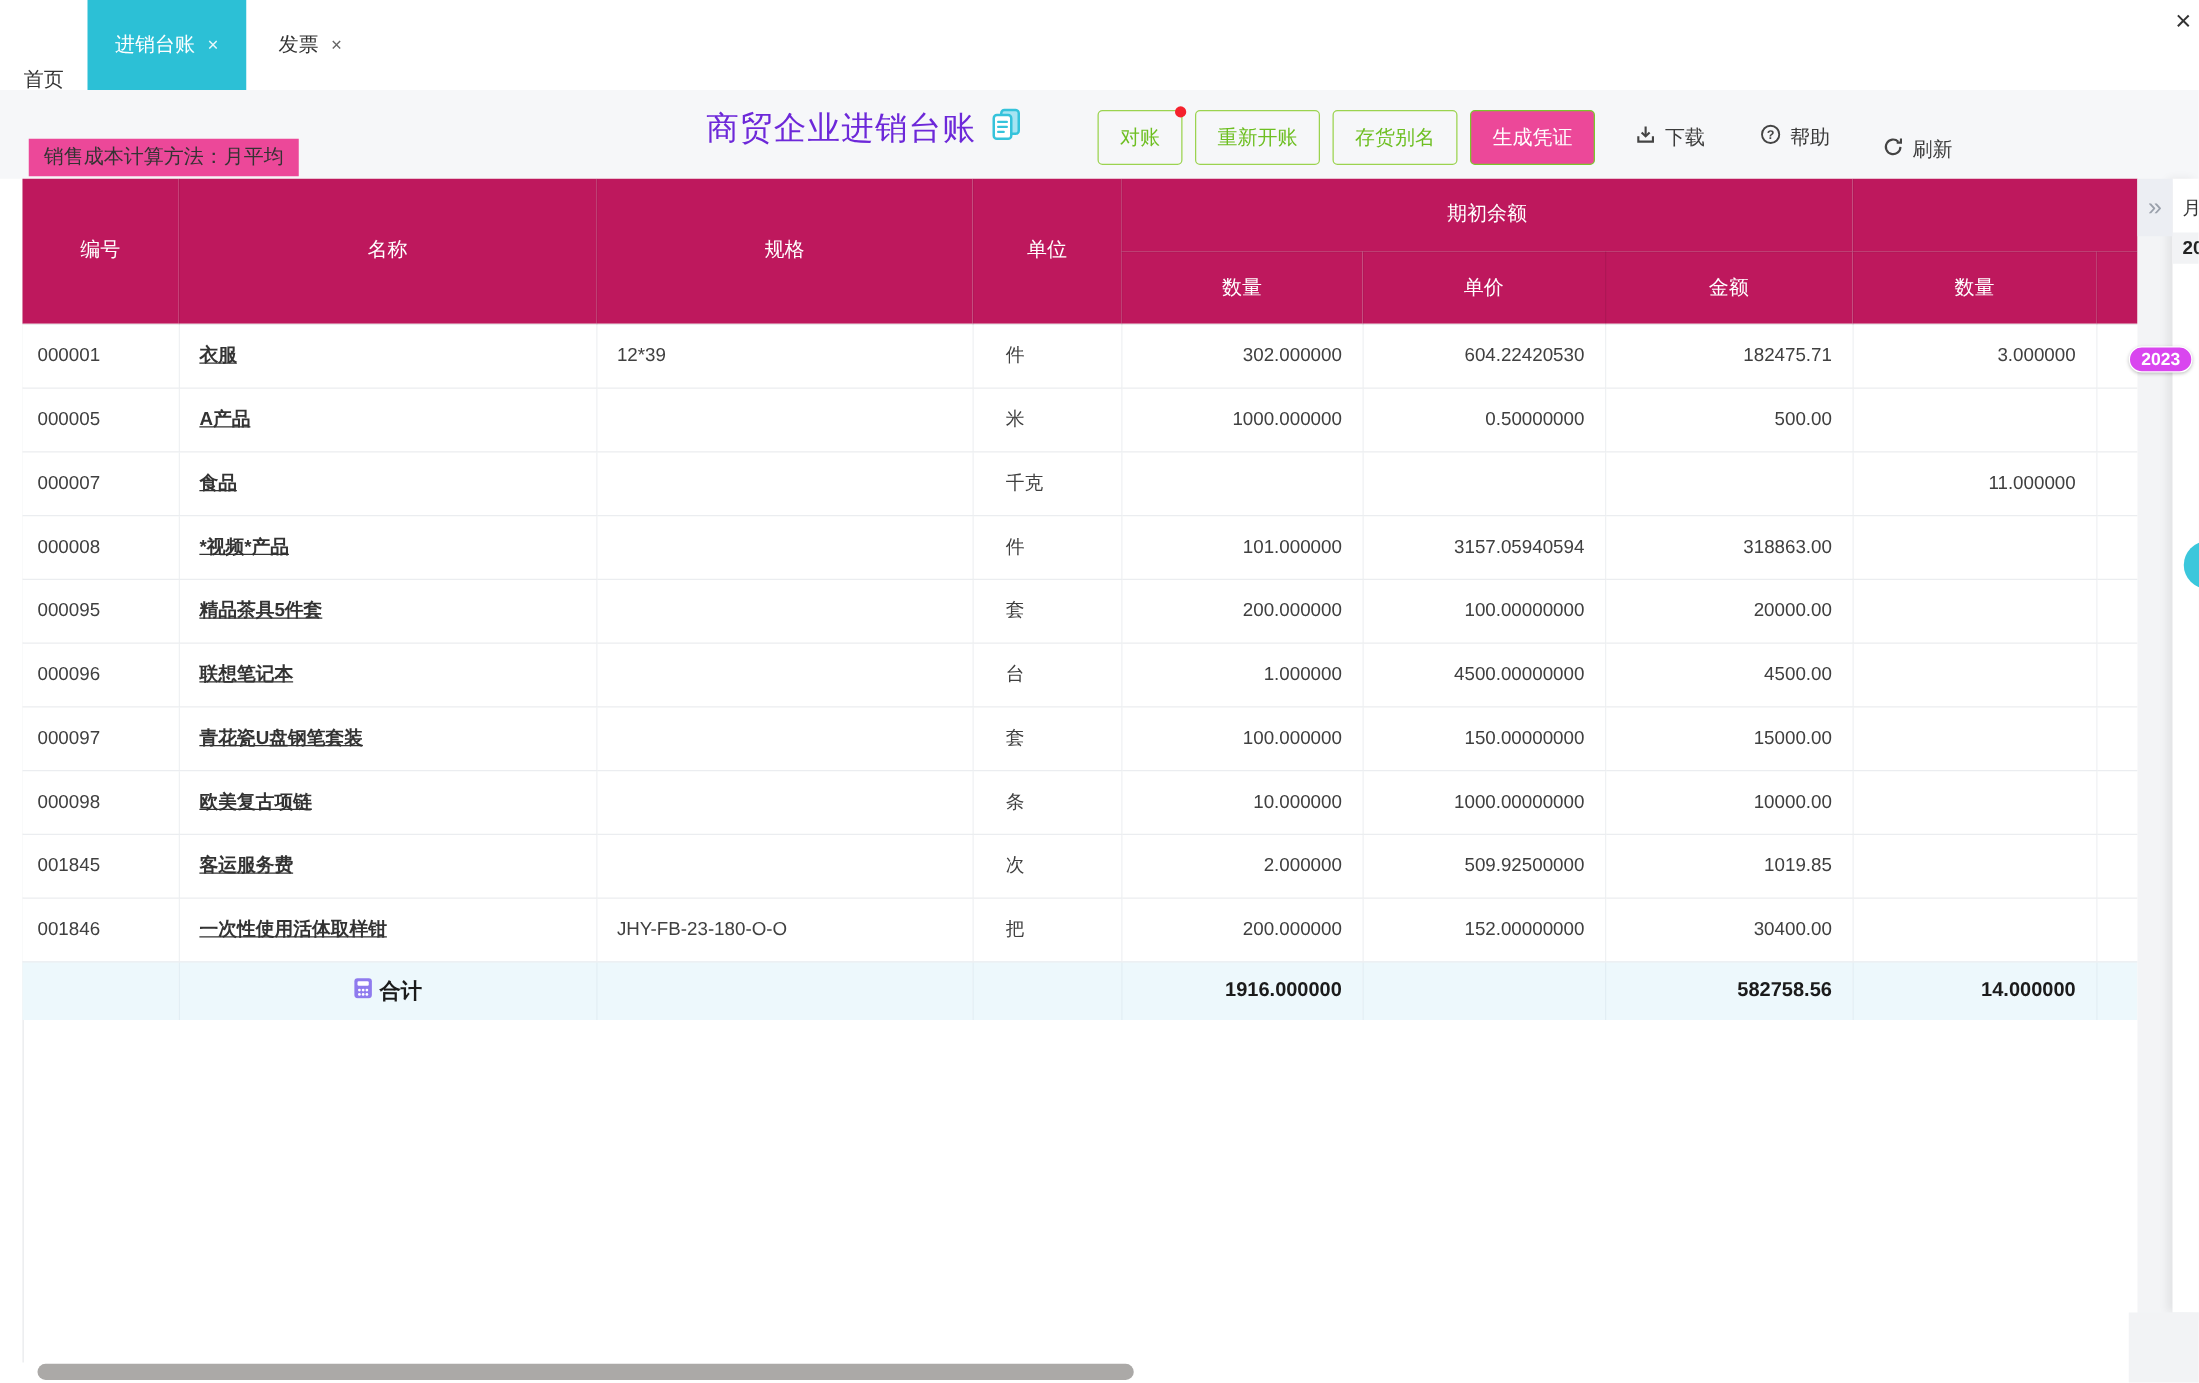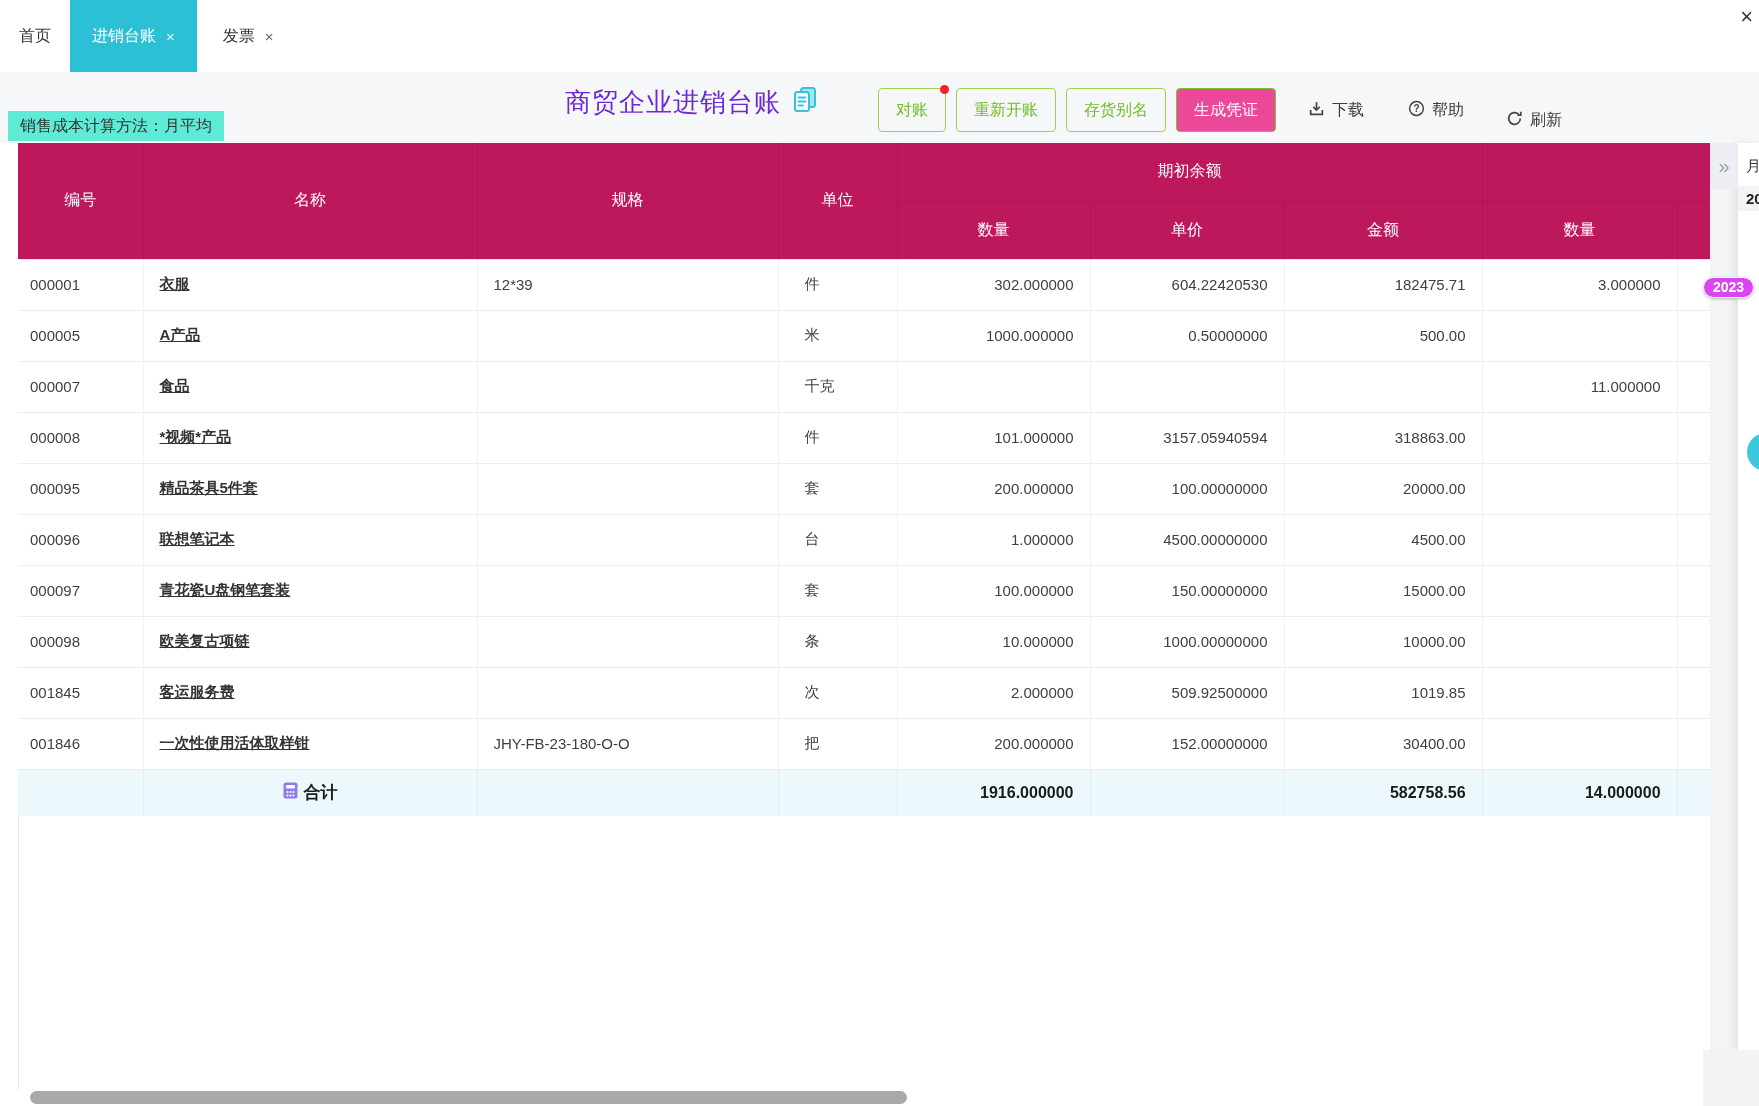"首页" .tab.home { margin-top: none -> 28px }
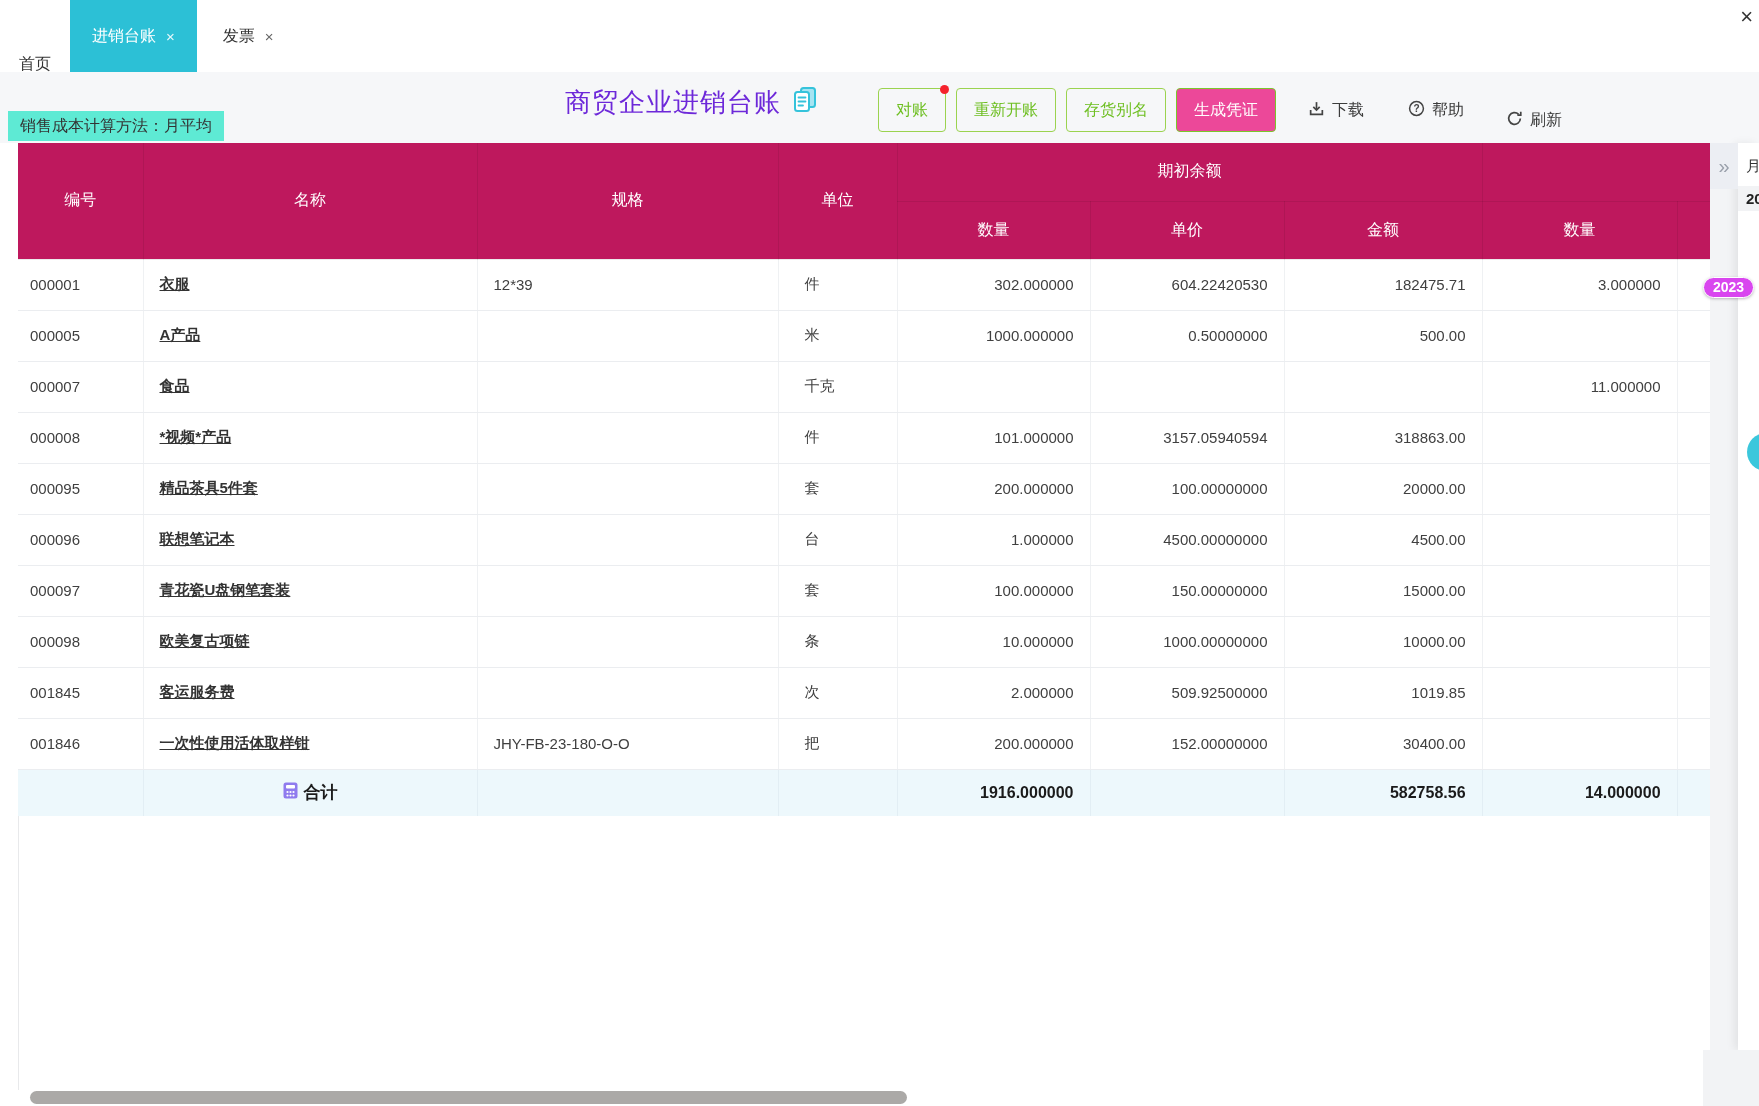"销售成本计算方法：月平均" .cost-method { background: #5eead4 -> #ec4899; left: 8px -> 23px }
